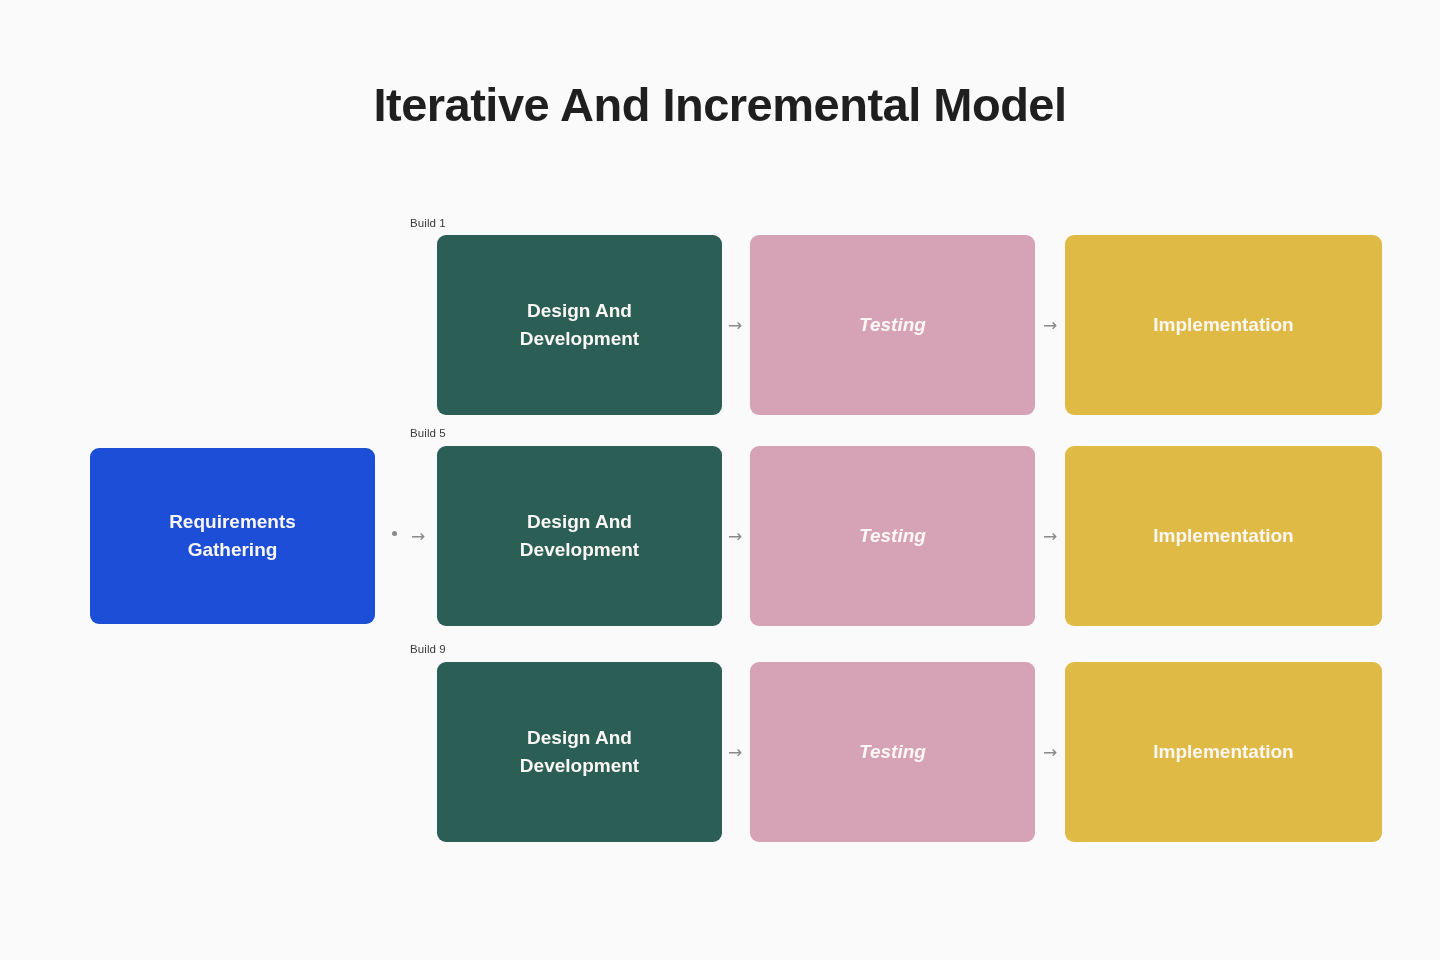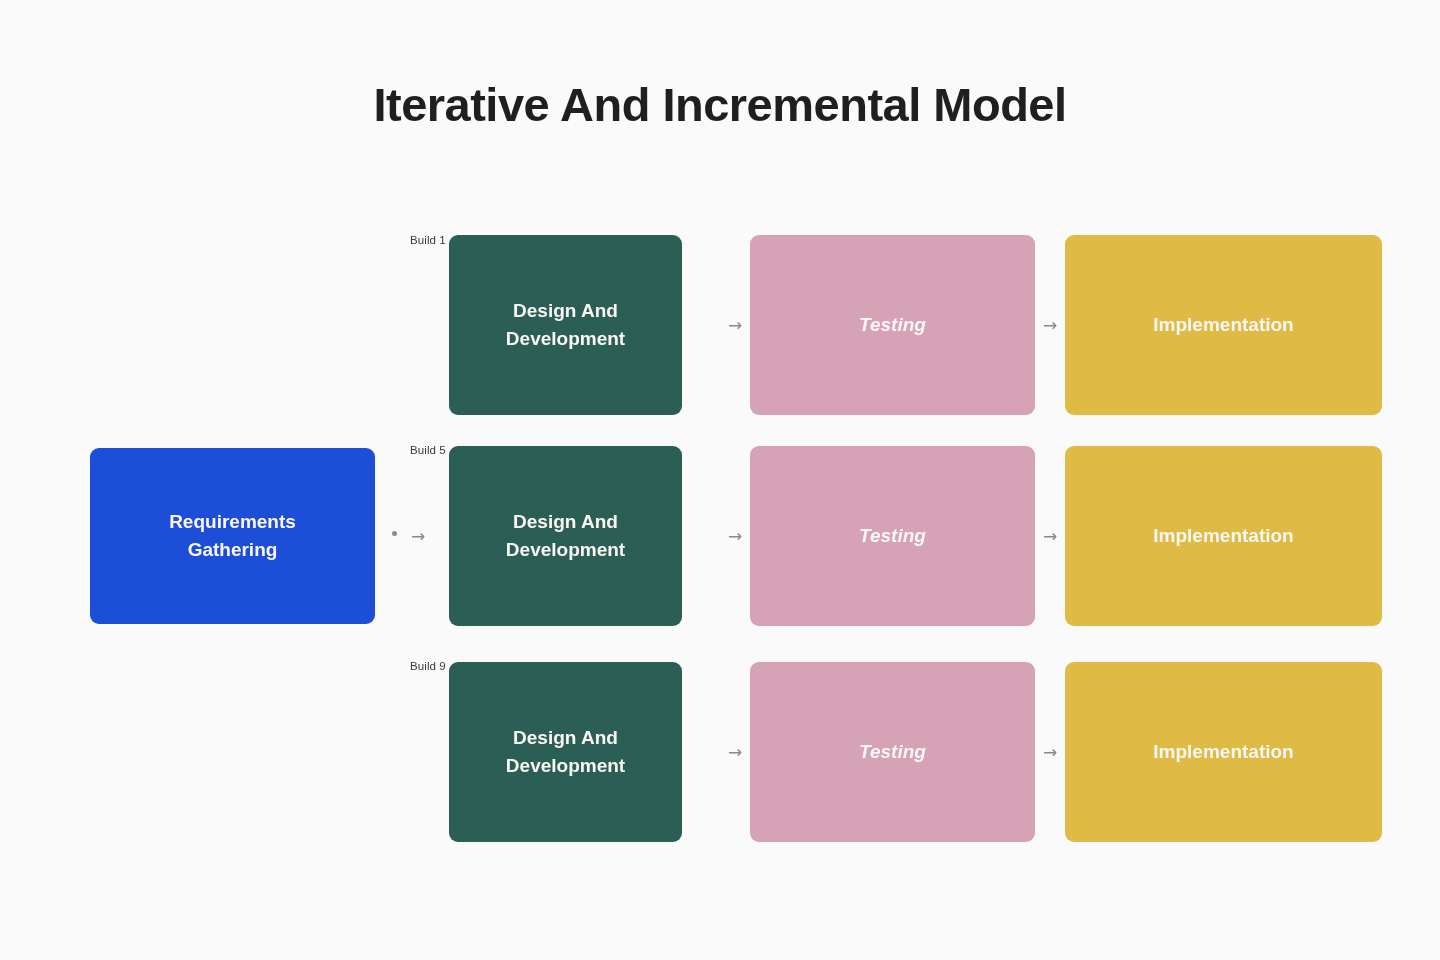"Build 1" .build-label { margin-top: 17px -> none }
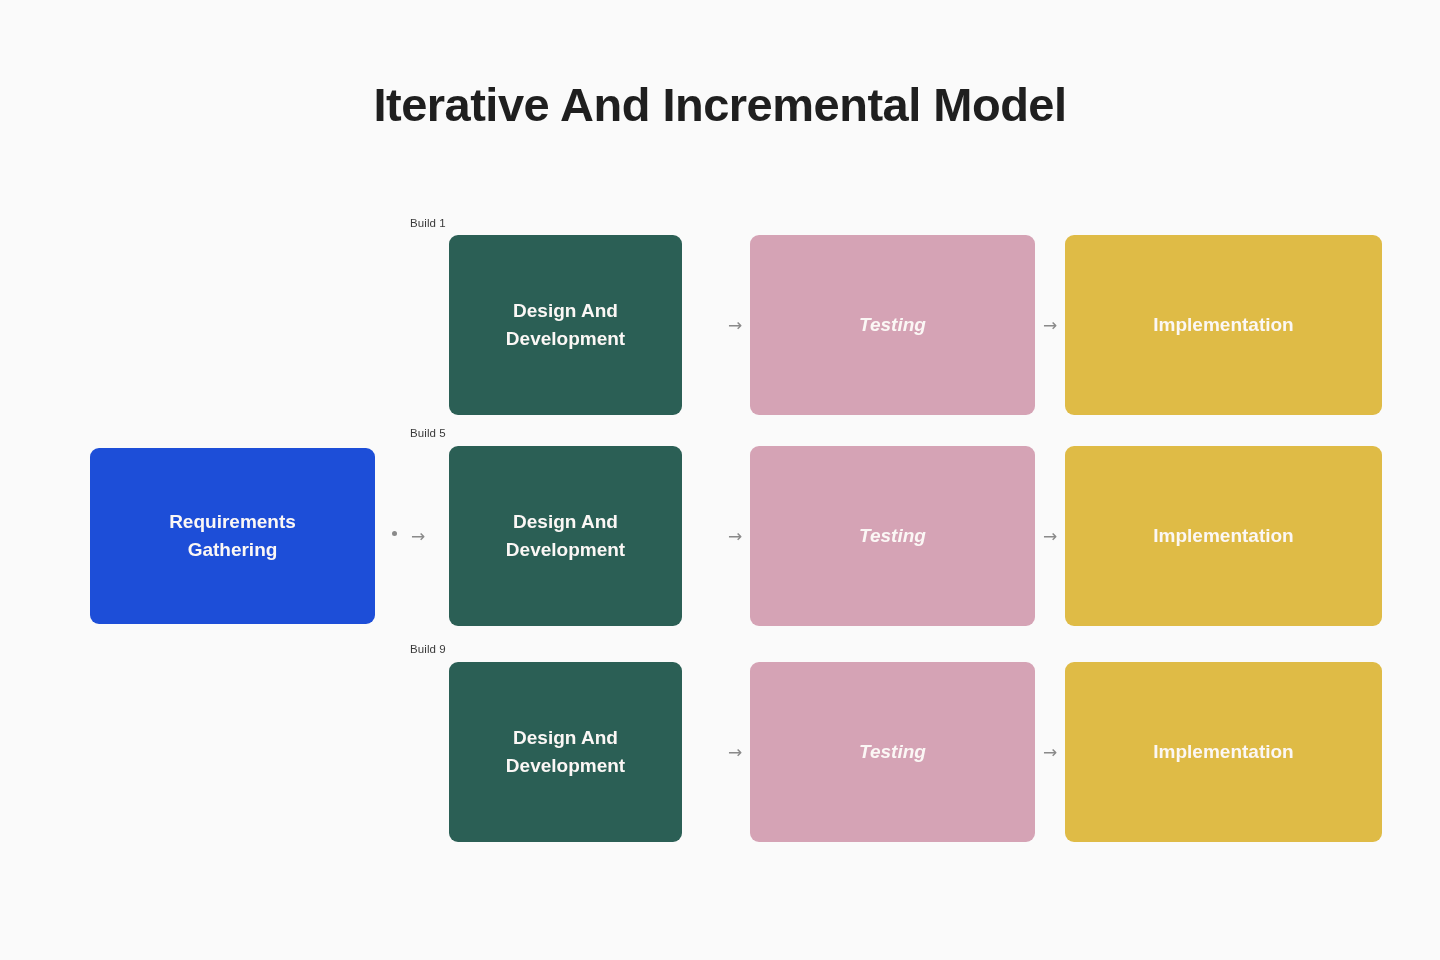"Design And" .node-design { left: 449px -> 437px; width: 233px -> 285px }
